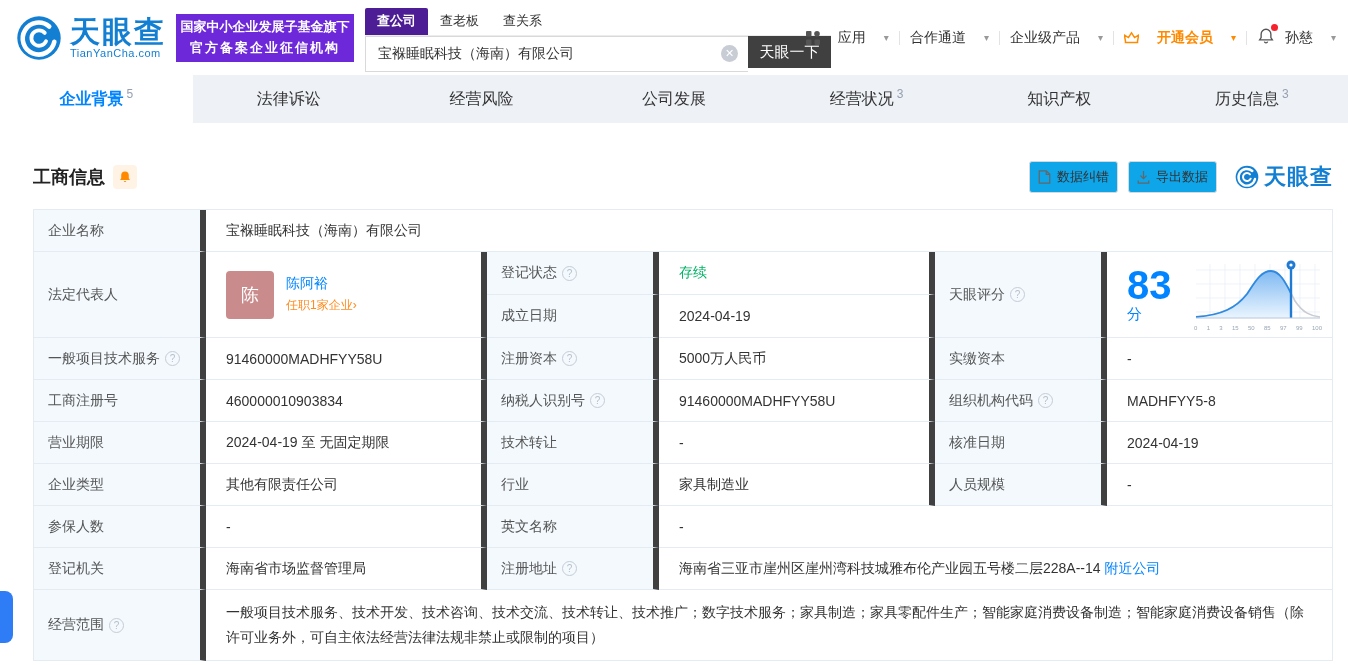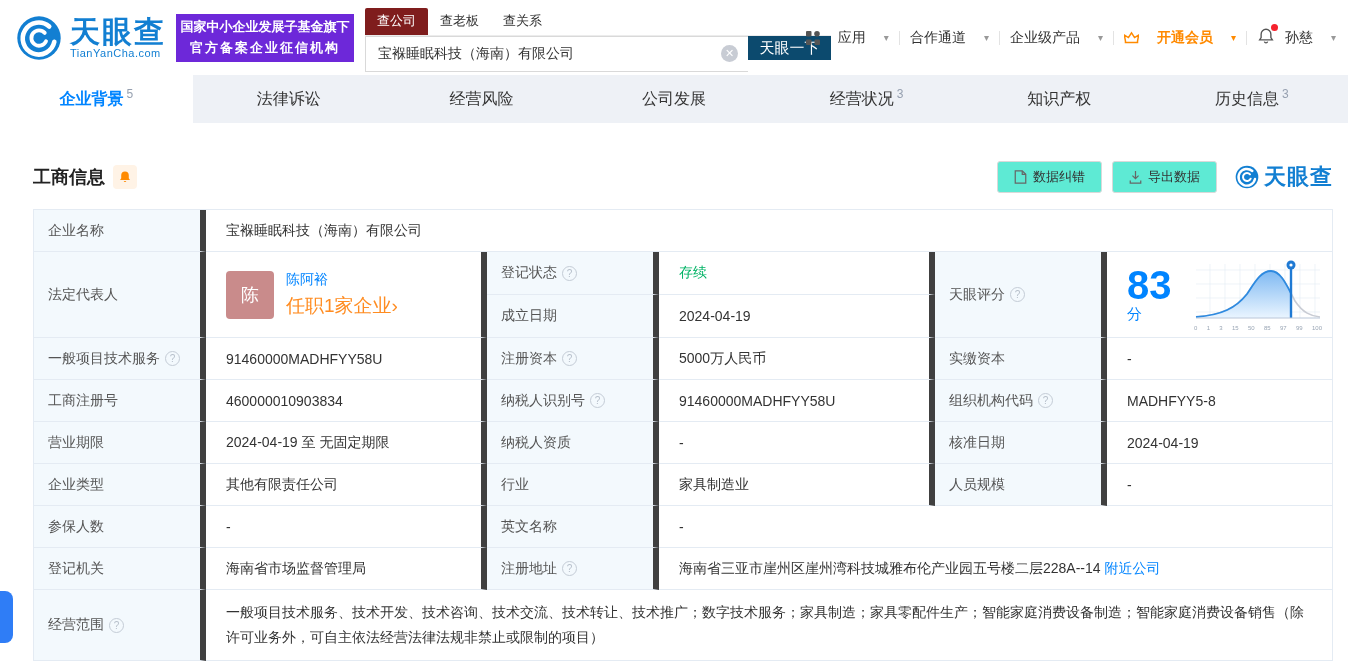"查公司" .stab.active { background: #7f1d1d -> #4c1d95; font-weight: none -> bold }
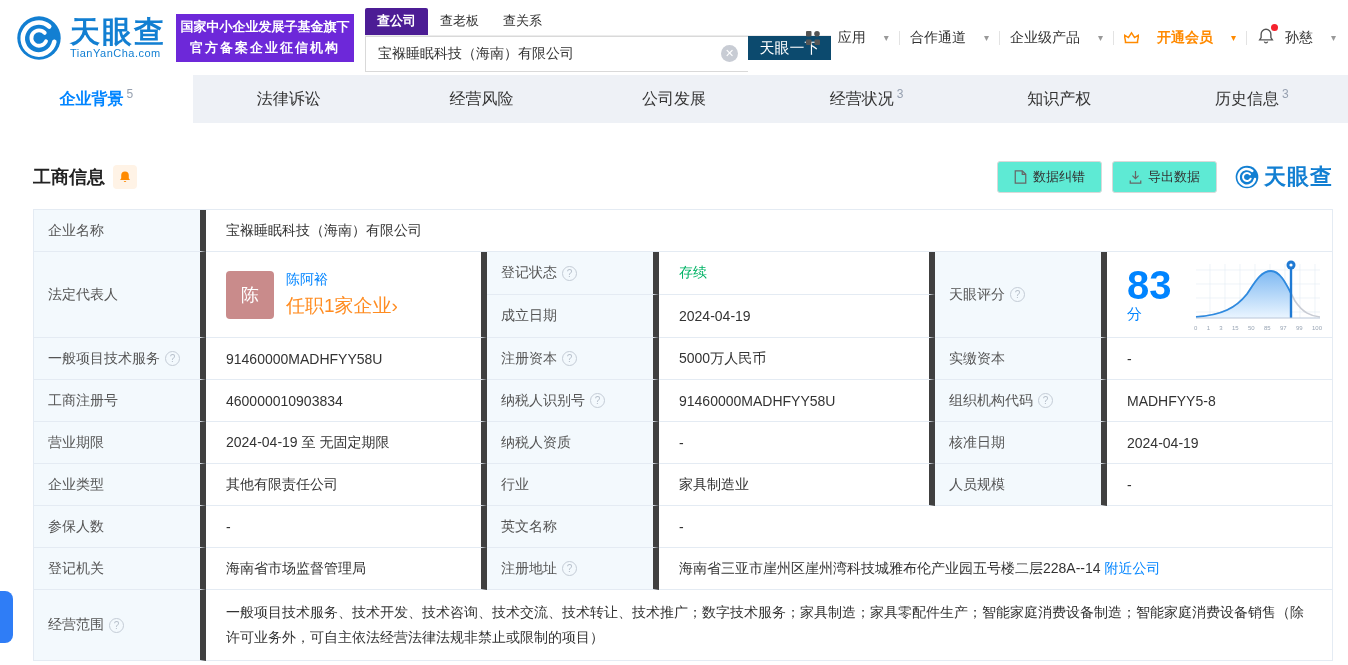"天眼一下" .search-btn { background: #0c4a6e -> #404040; height: 24px -> 32px }
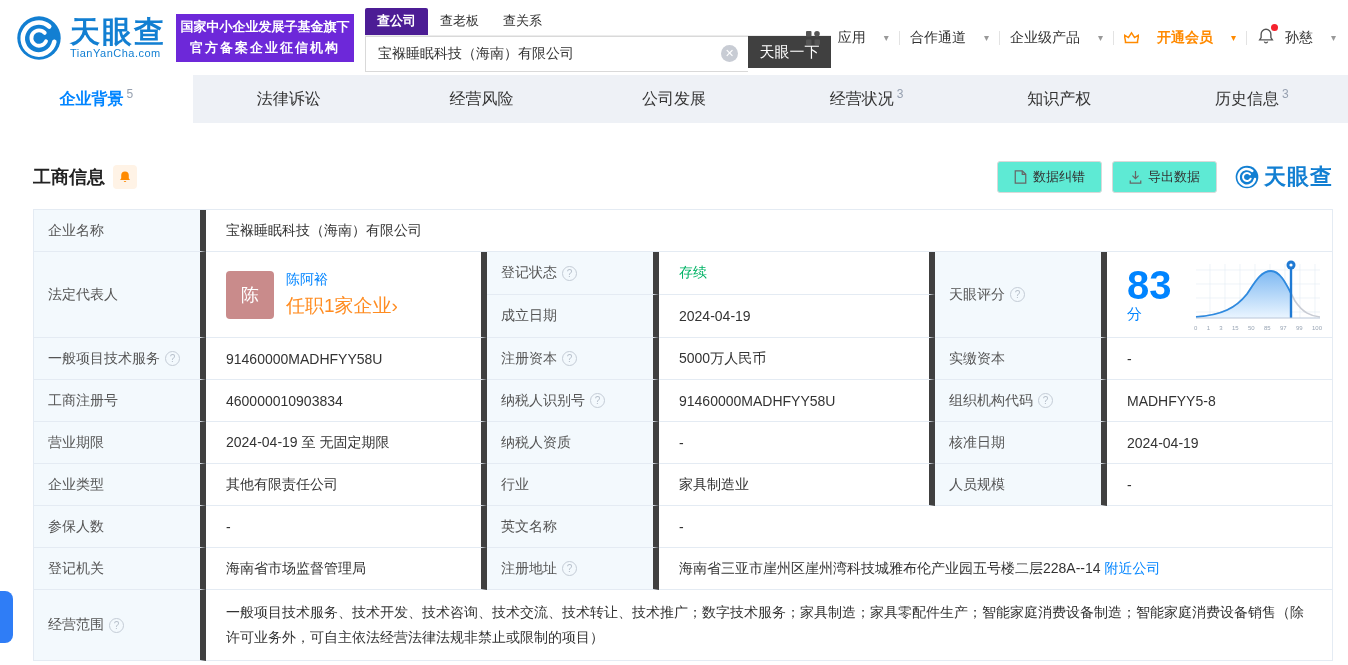"数据纠错" .hbtn { background: #5eead4 -> #0ea5e9; padding: 0 16px -> 0 8px }
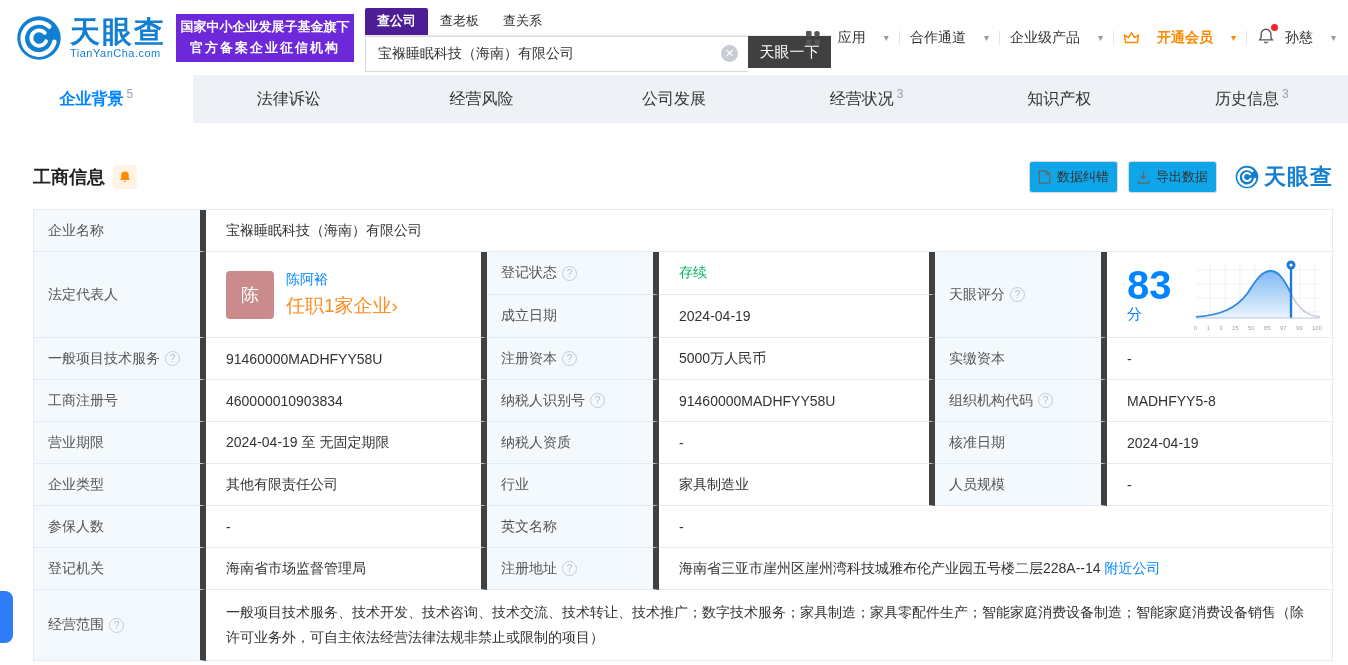"任职1家企业›" .legal-link { font-size: 19px -> 12px }
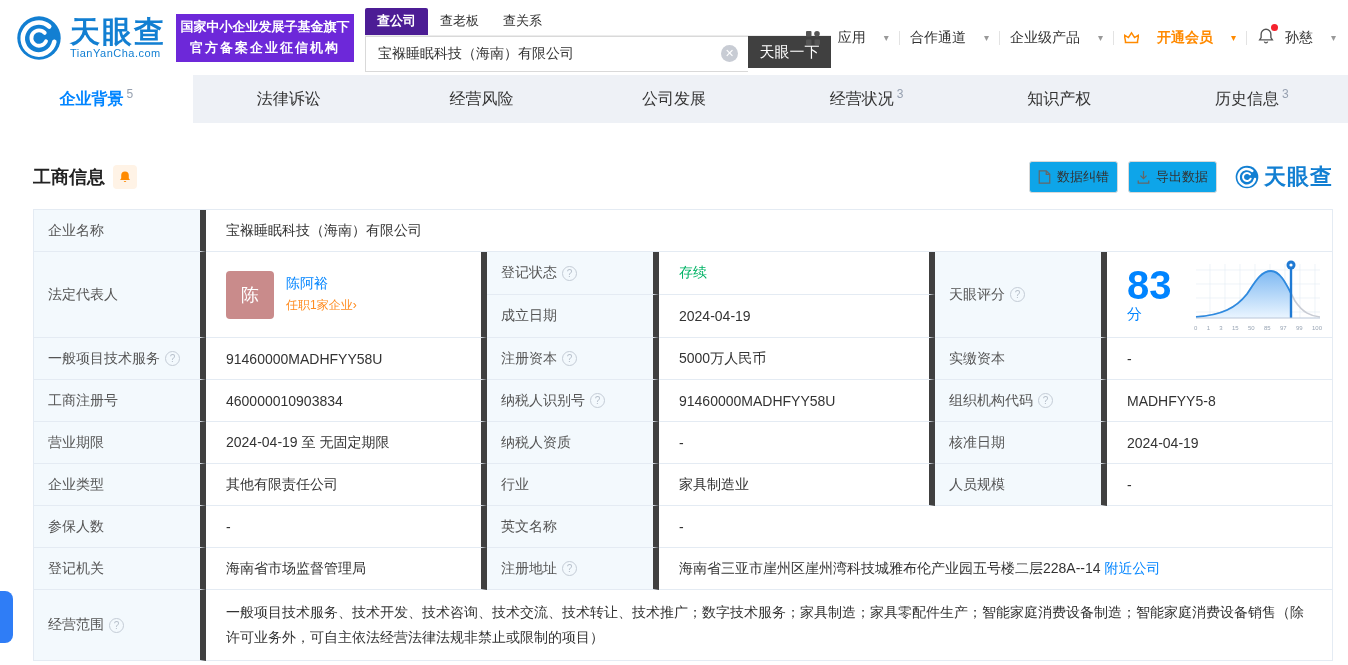"纳税人资质" span { text: 纳税人资质 -> 技术转让 }
